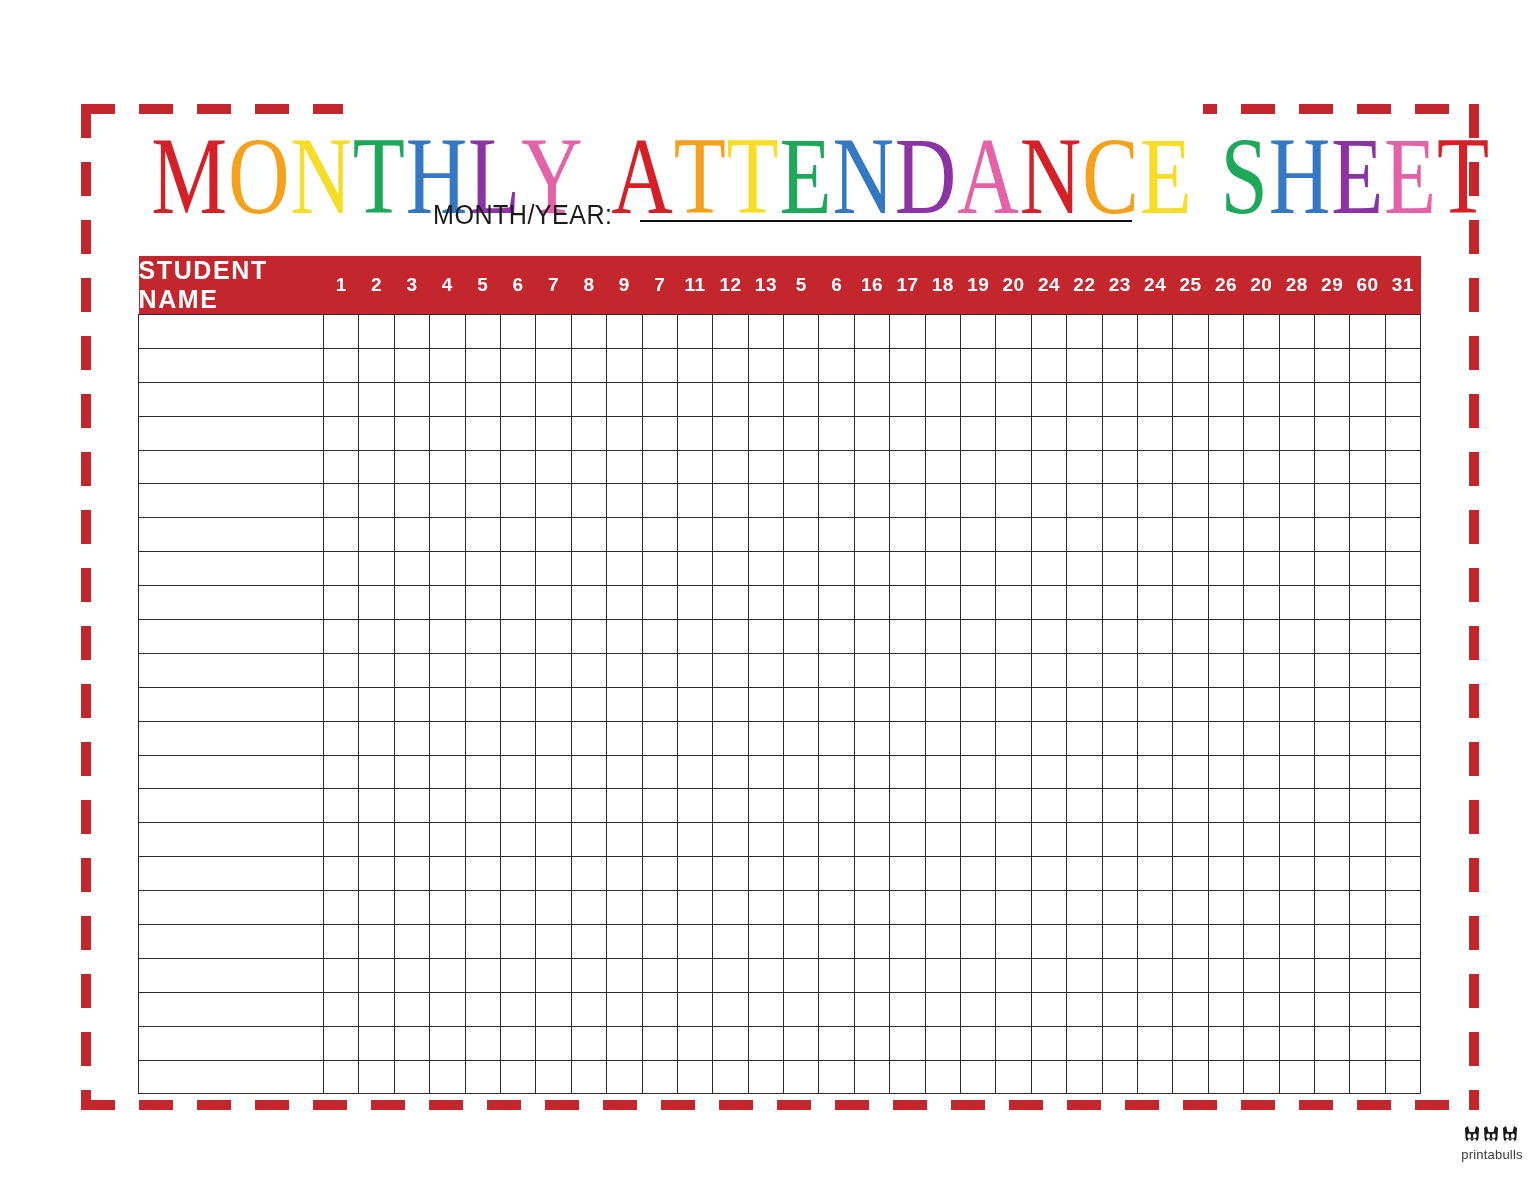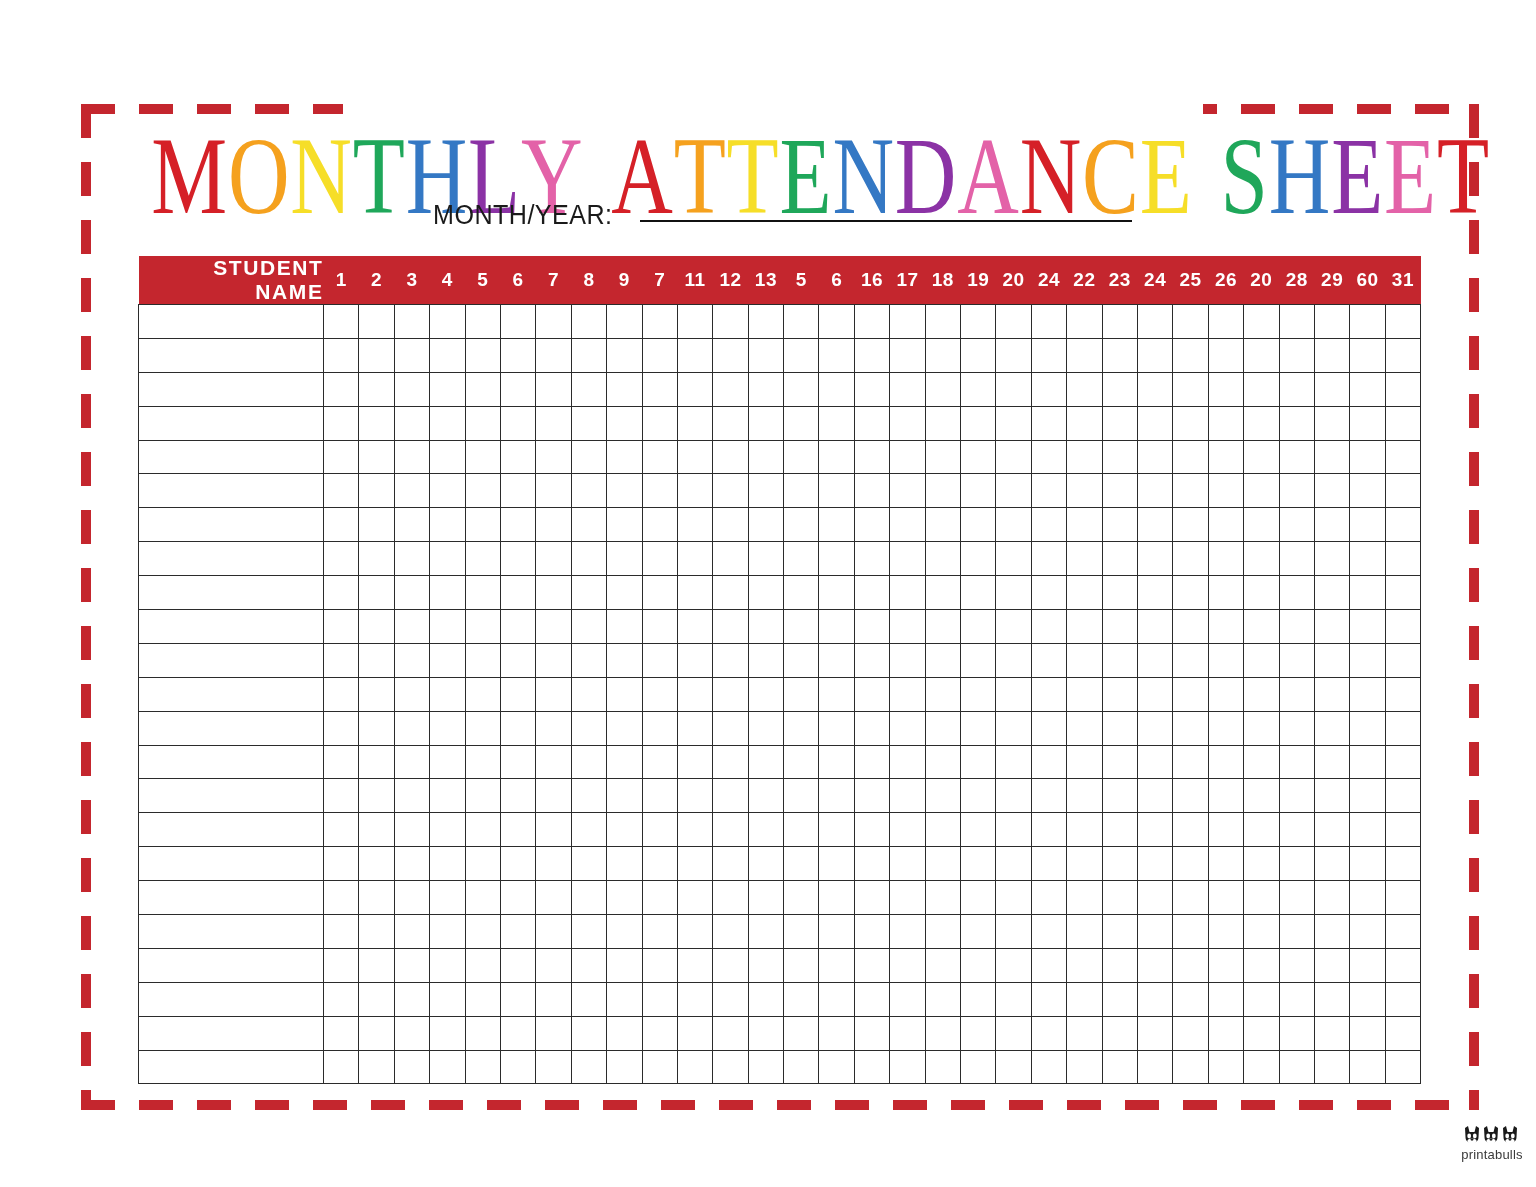"STUDENT NAME" th.name-head { font-size: 21px -> 25px; text-align: right -> left }
